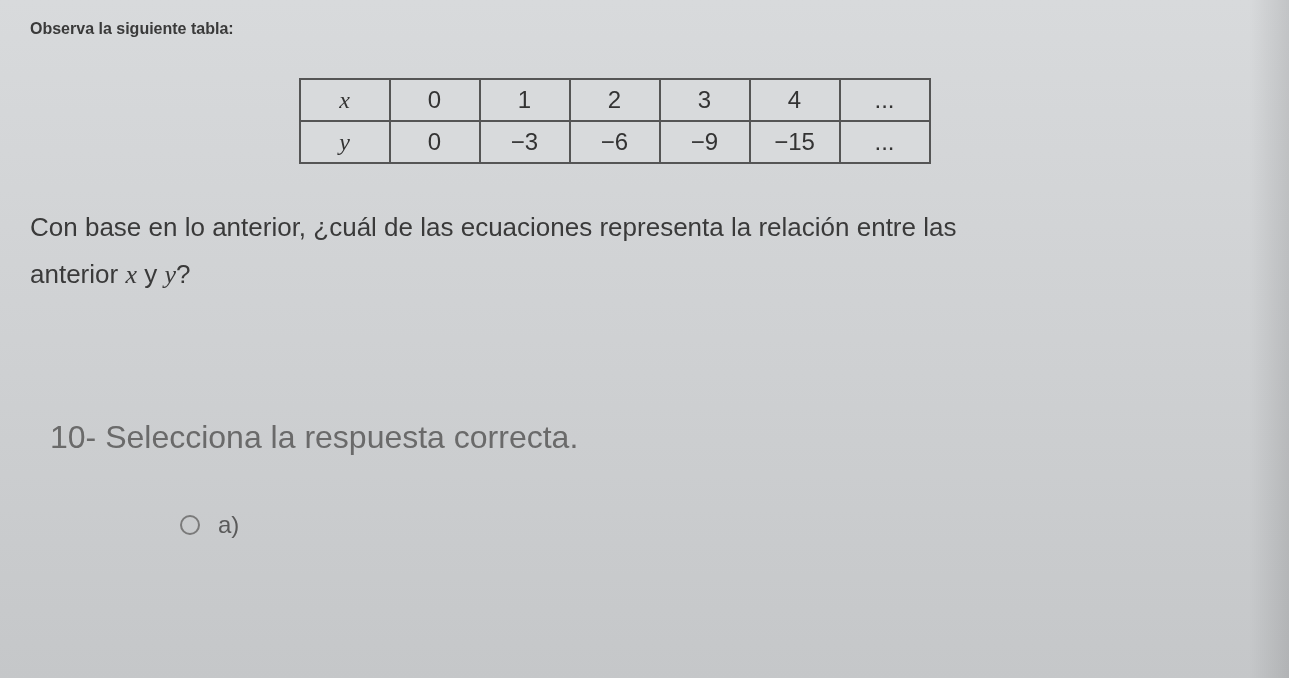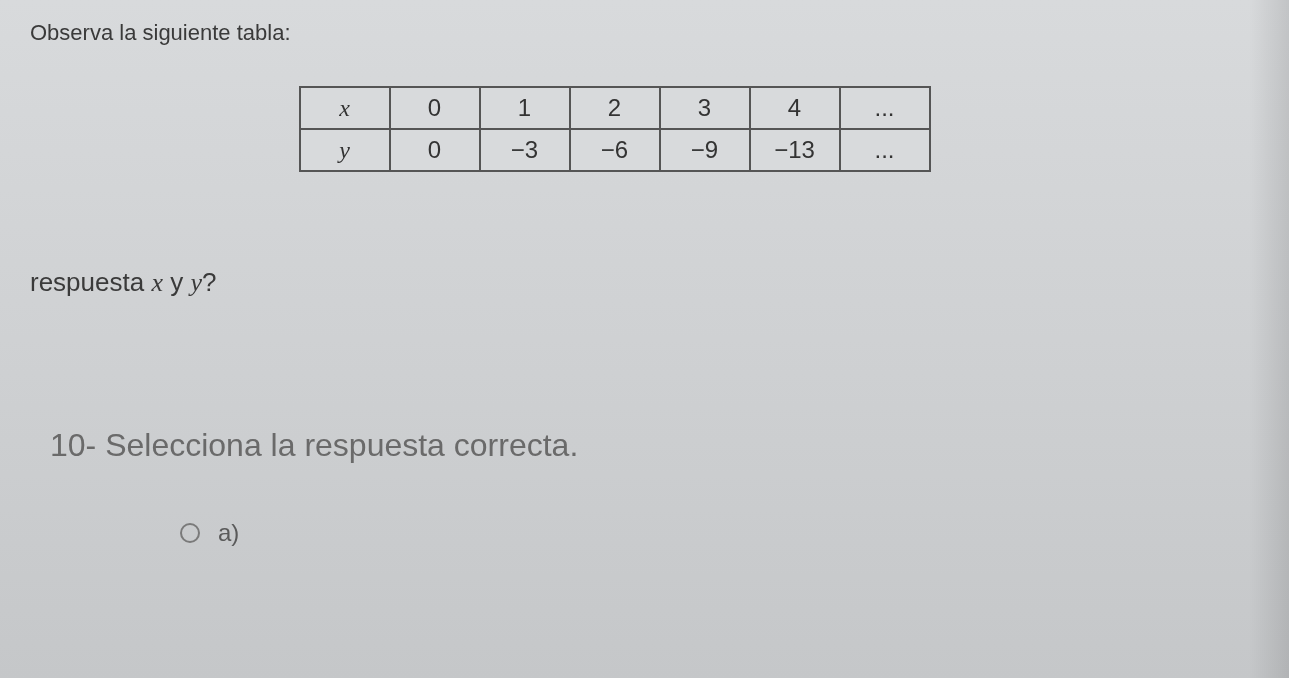"Observa la siguiente tabla:" .intro { font-size: 22px -> 16px; font-weight: 400 -> 700 }
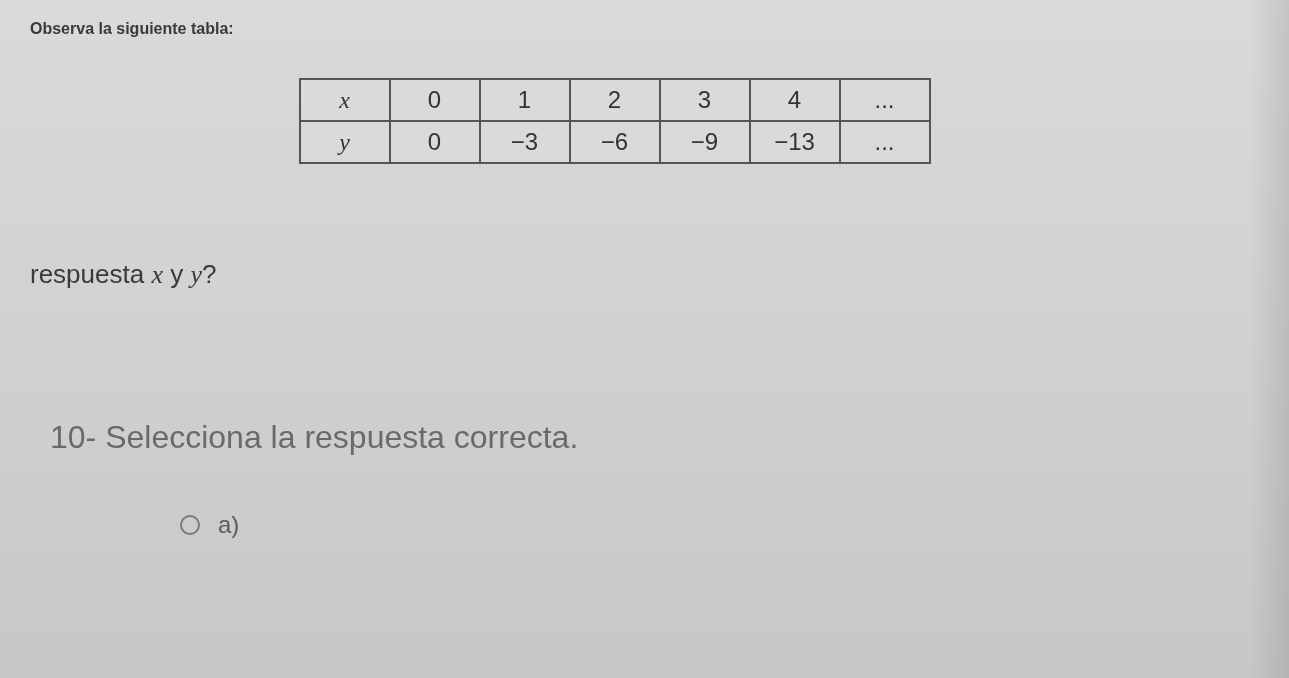"−13" td { text: 13 -> 15 }
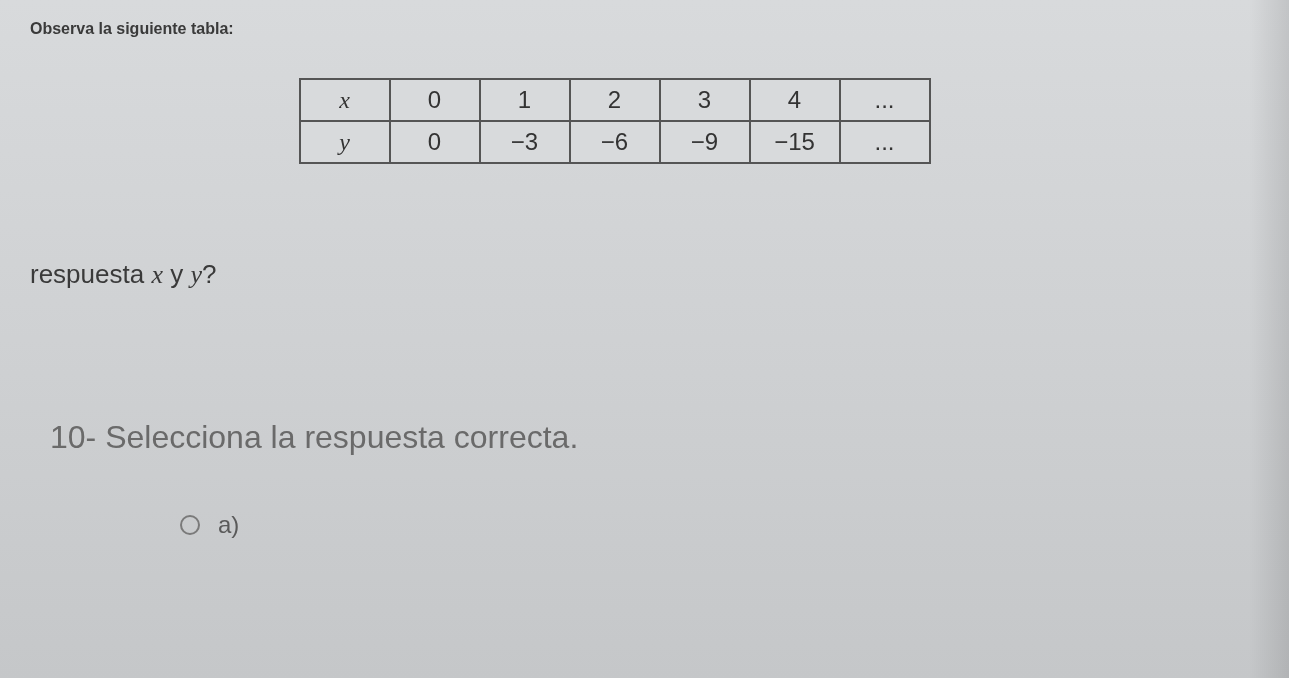"Con base en lo anterior," span { html: none -> <span>Con base en lo anterior, ¿cuál de las ecuaciones representa la relación entre las</span> }
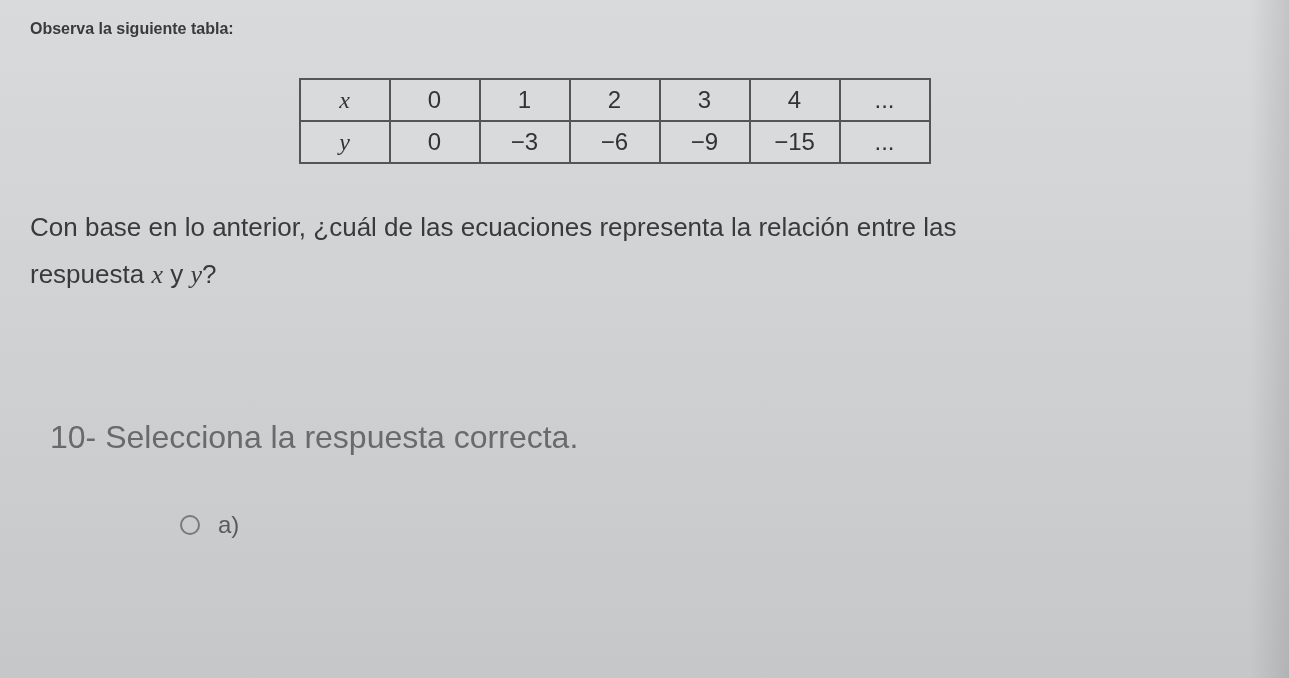"respuesta" span { text: respuesta -> anterior }
